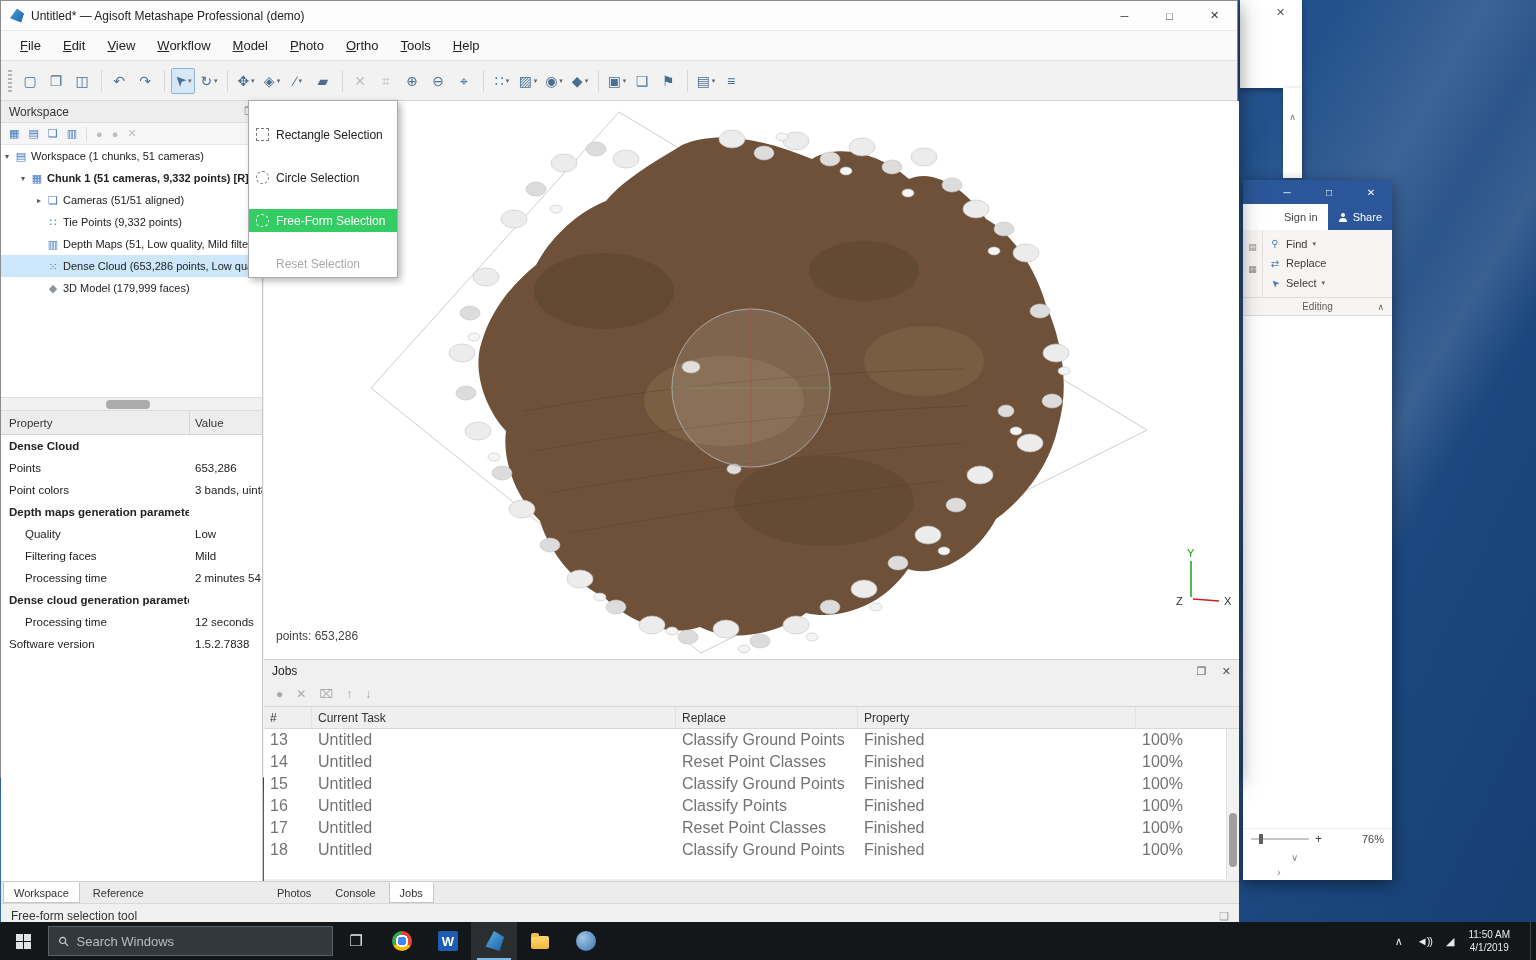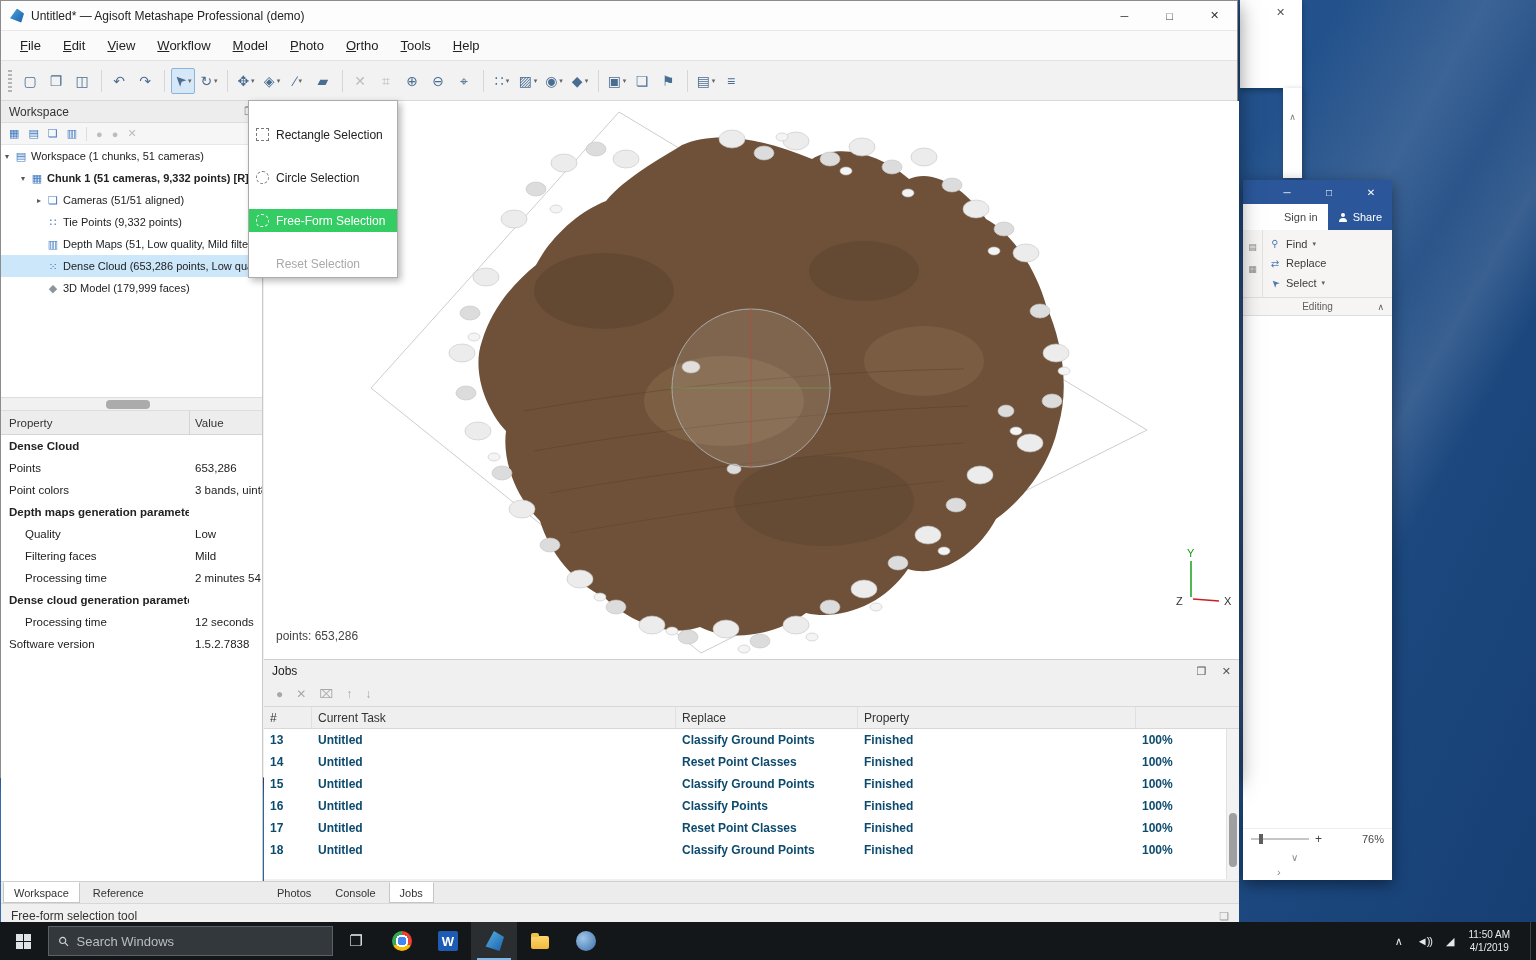"13" .jc { color: #0c4a6e -> #737373; font-size: 12px -> 16px; font-weight: bold -> none }
